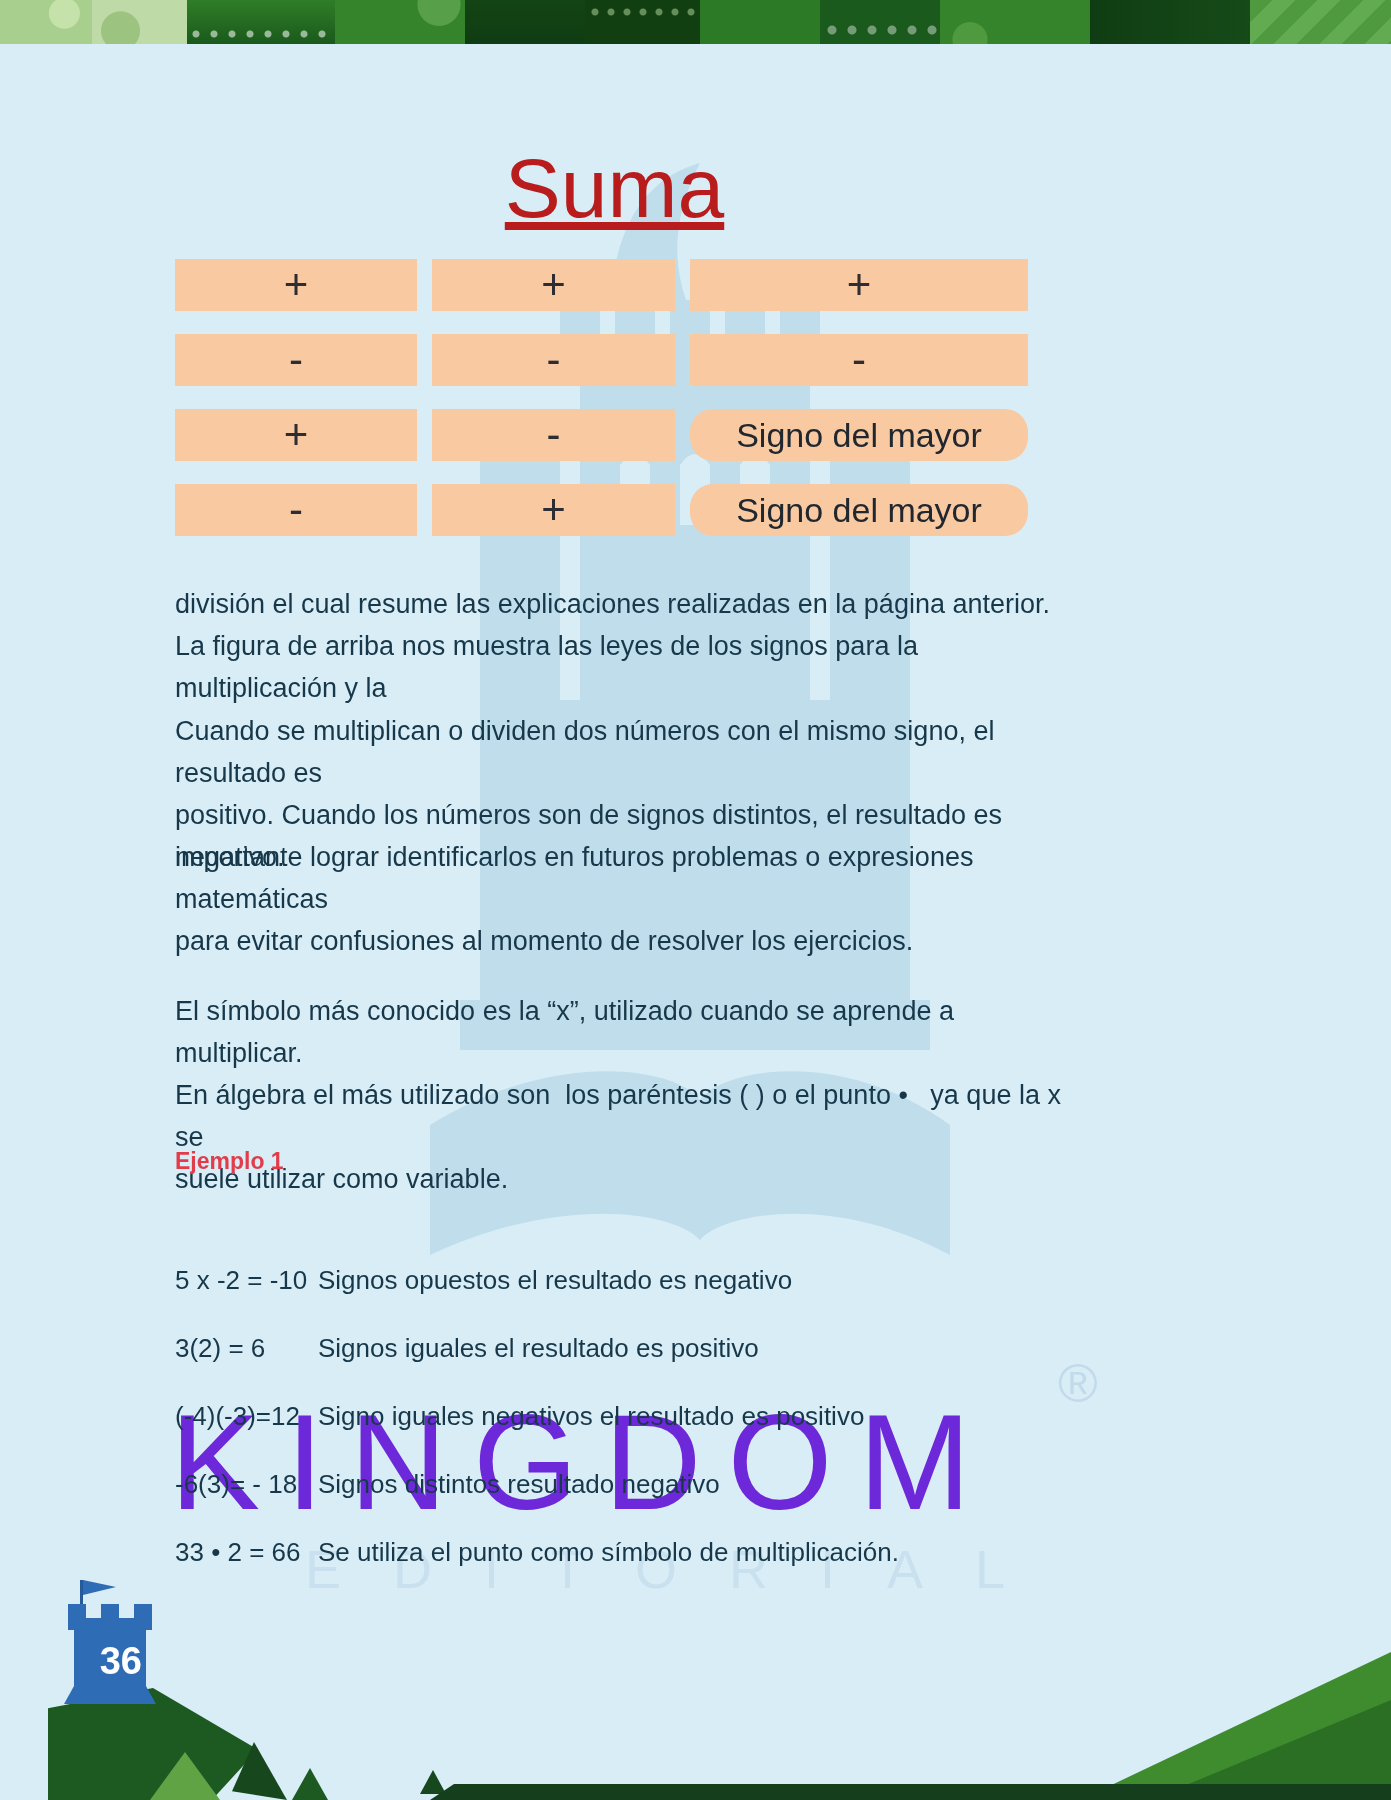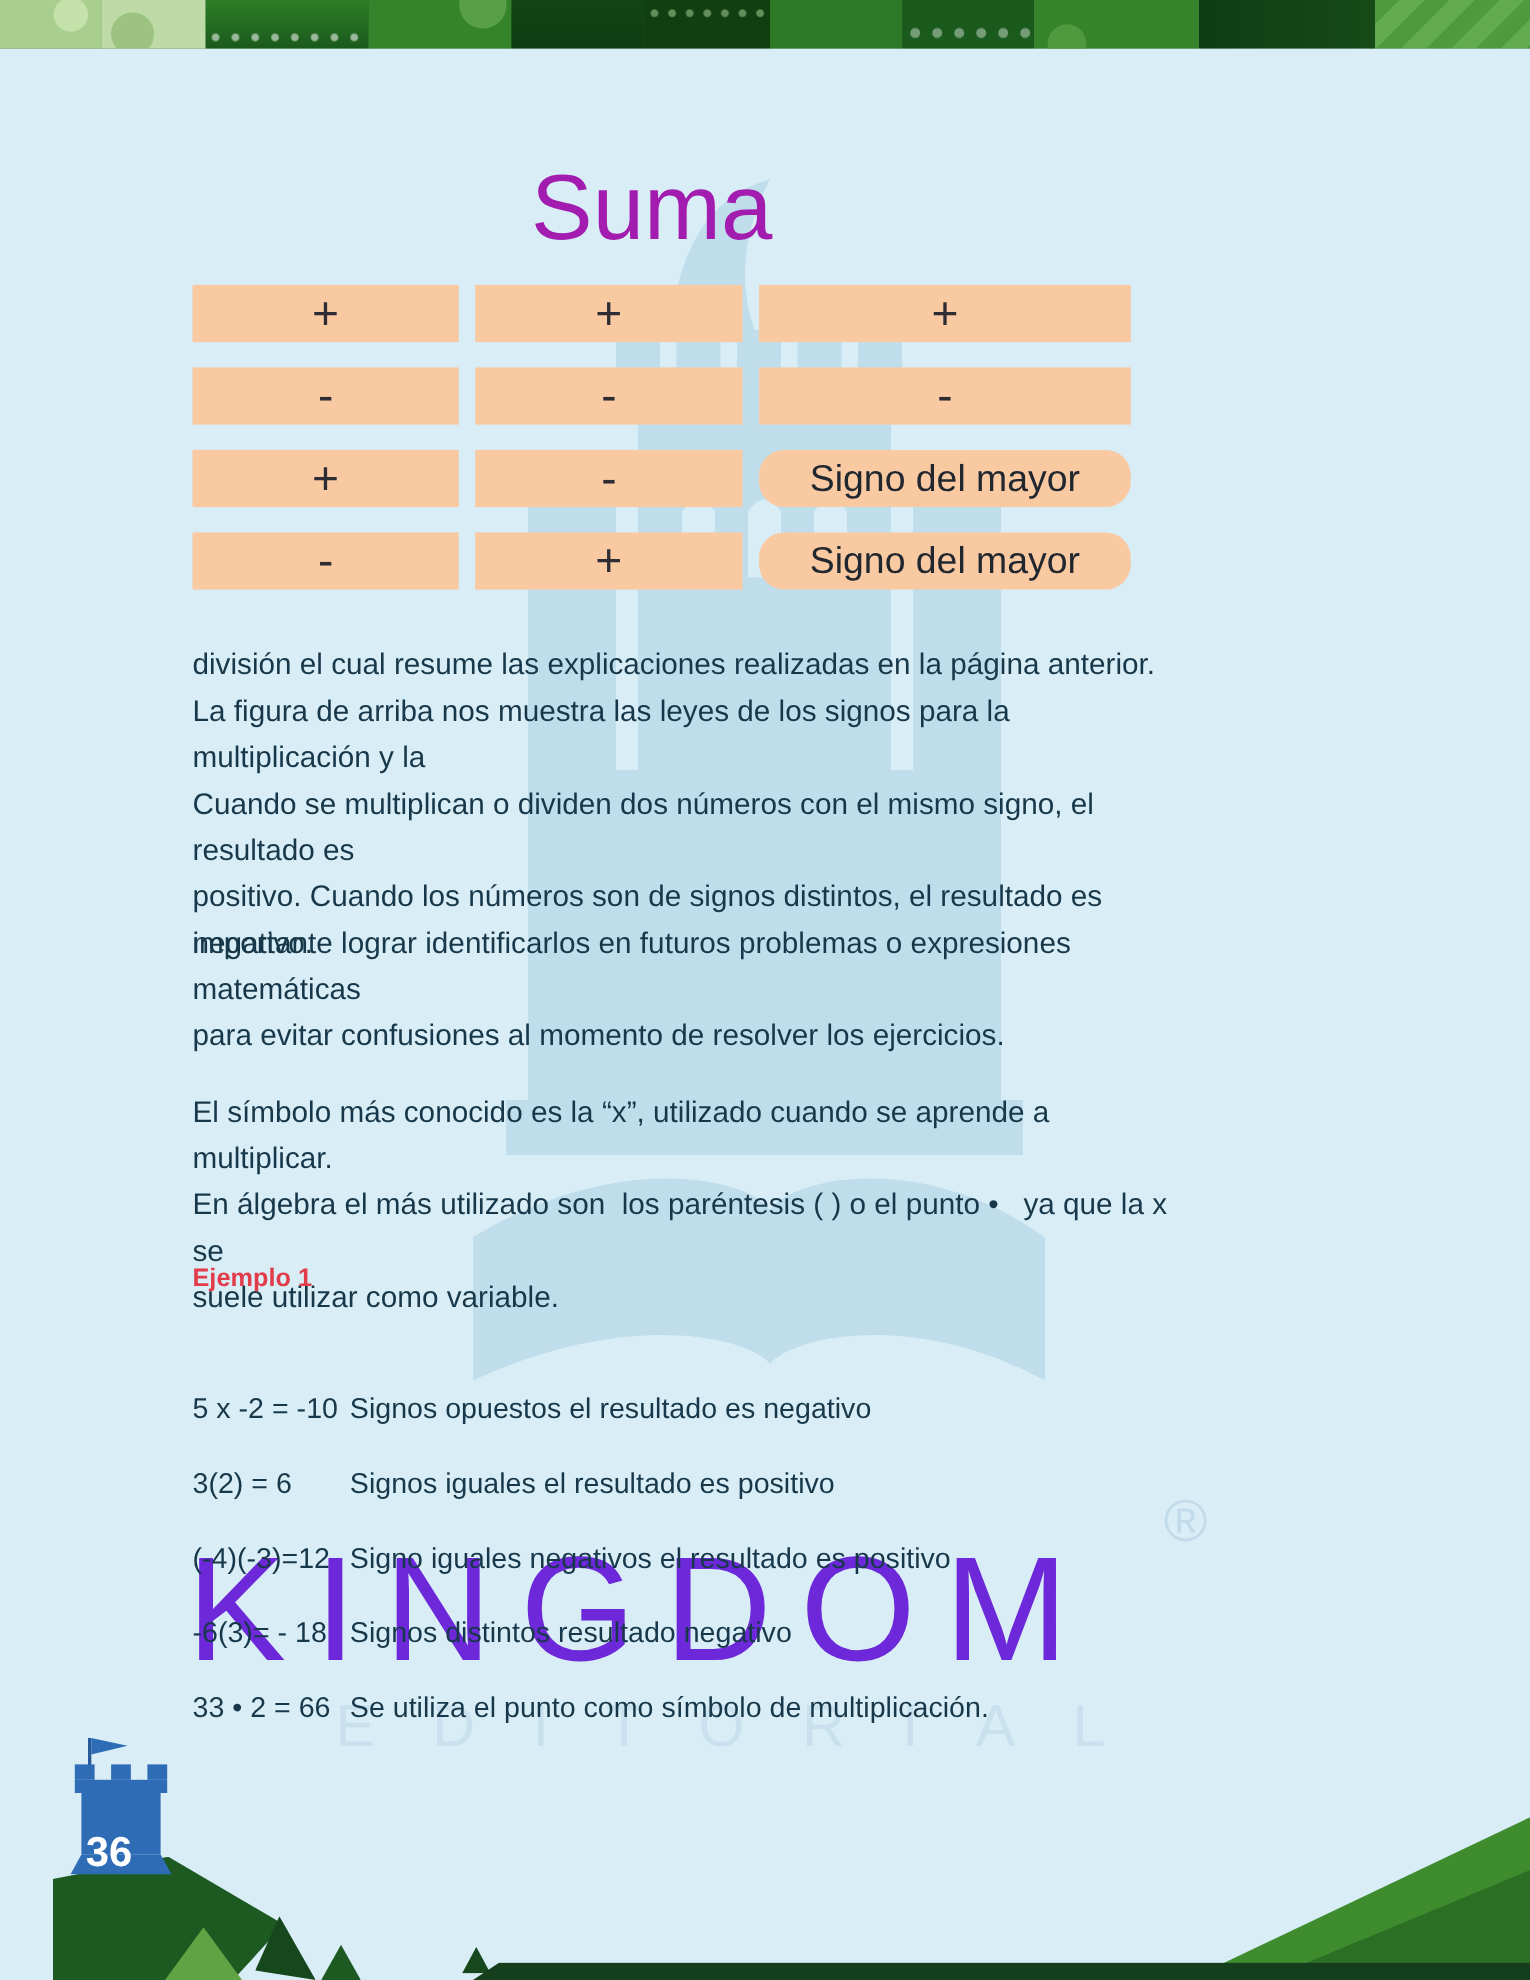"Suma" .title { color: #a21caf -> #b91c1c; left: 166px -> 188px; text-decoration: none -> underline }
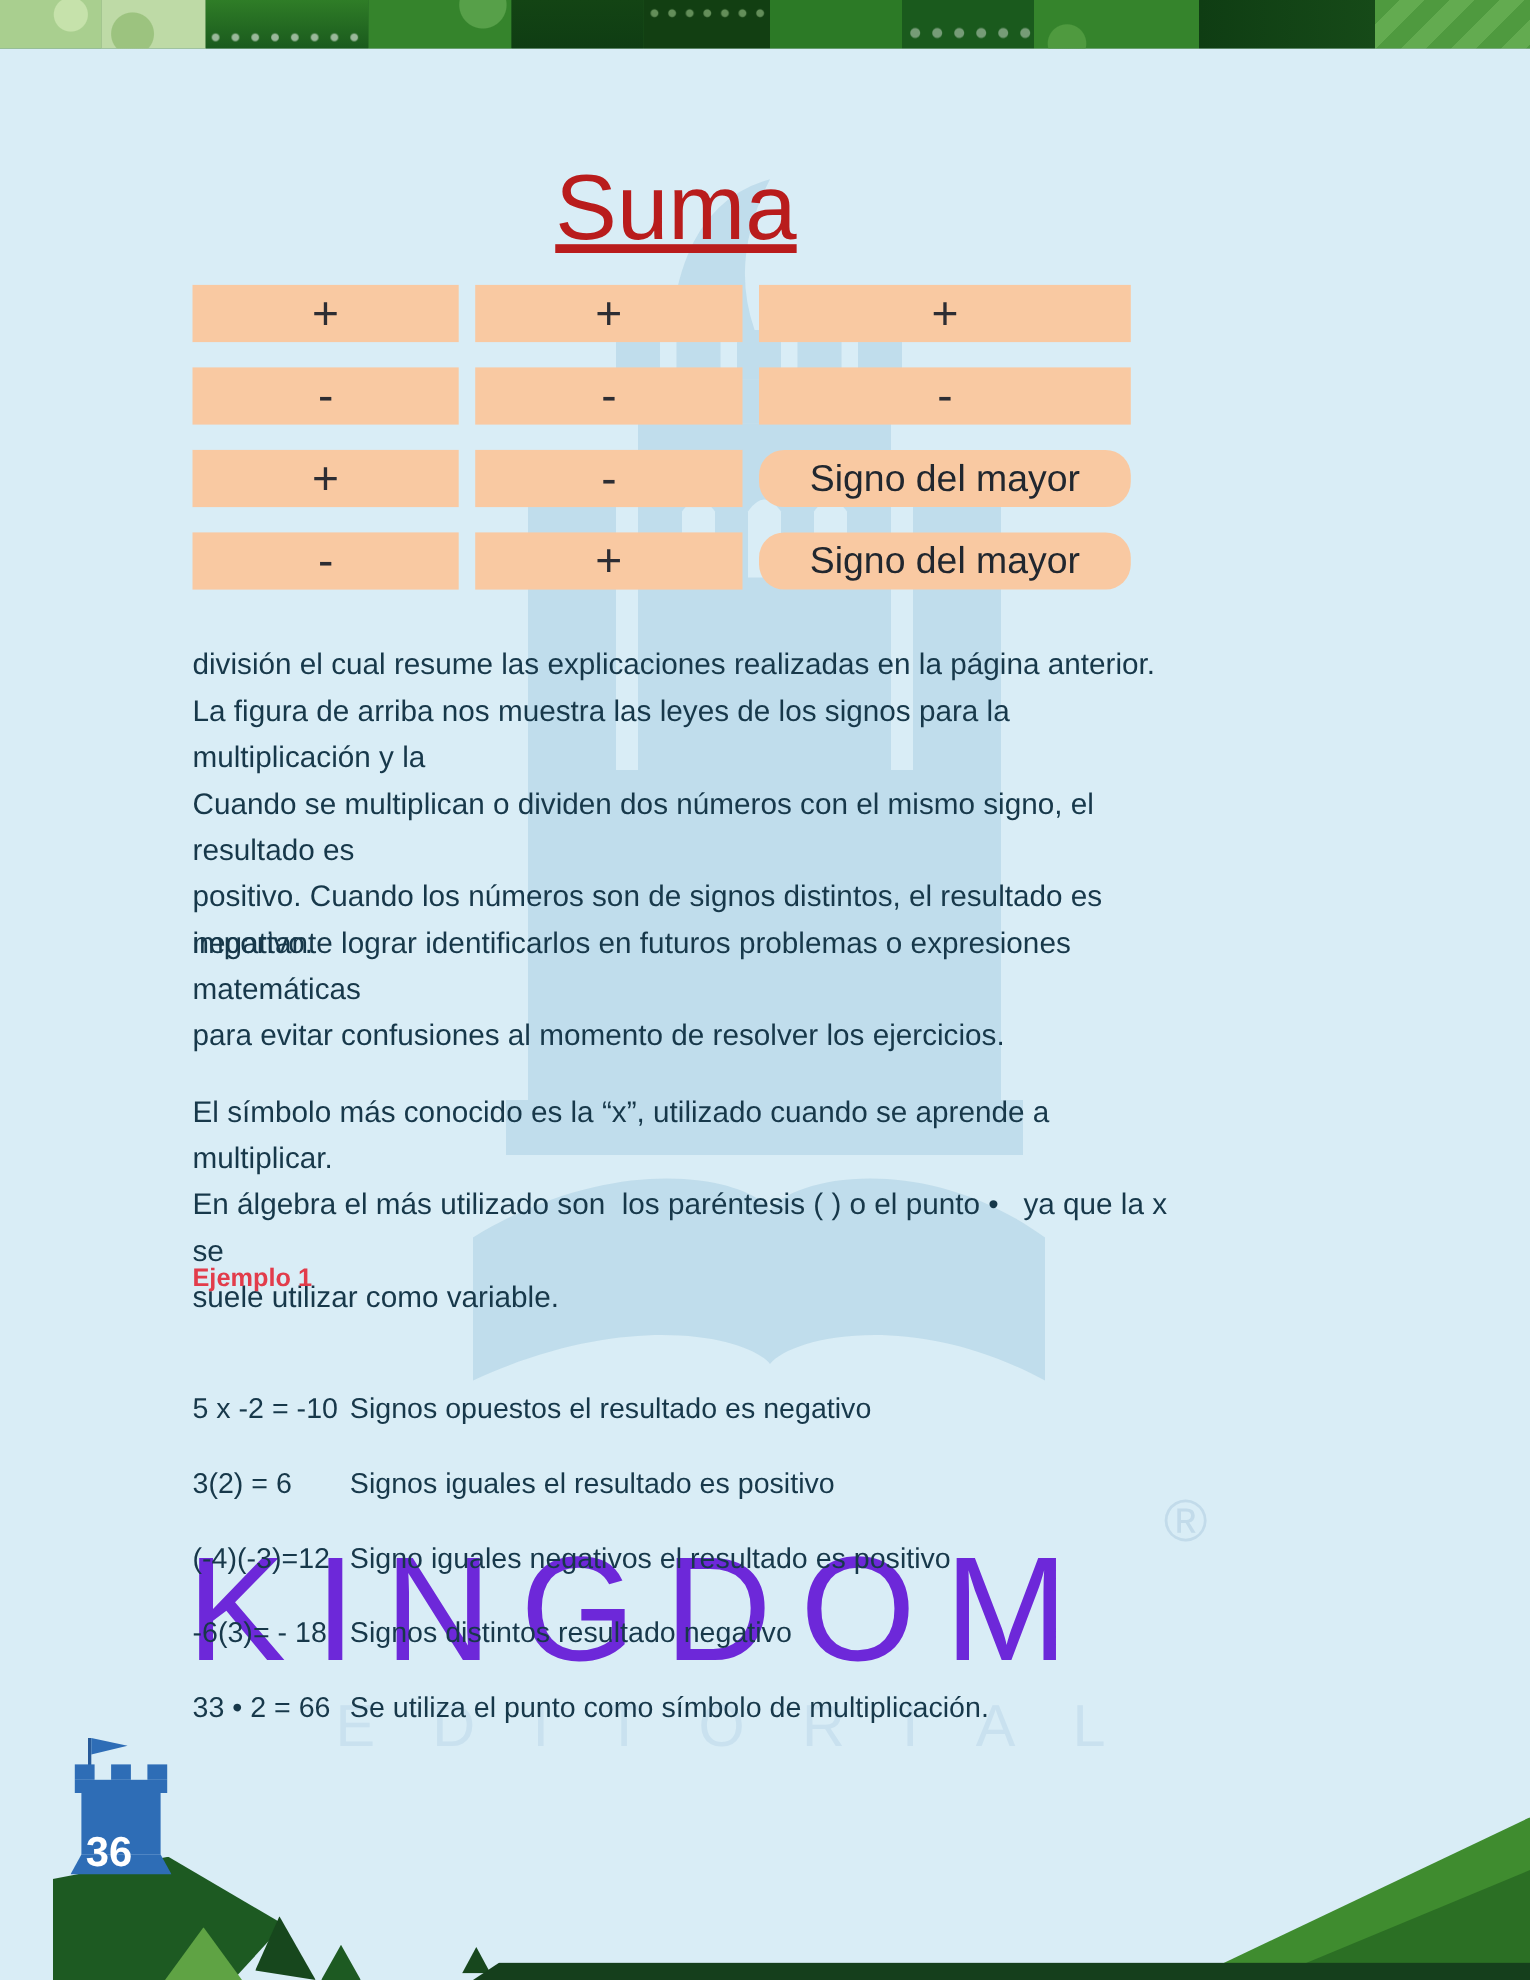"36" .badge-number { margin-top: 23px -> none; text-align: left -> right }
